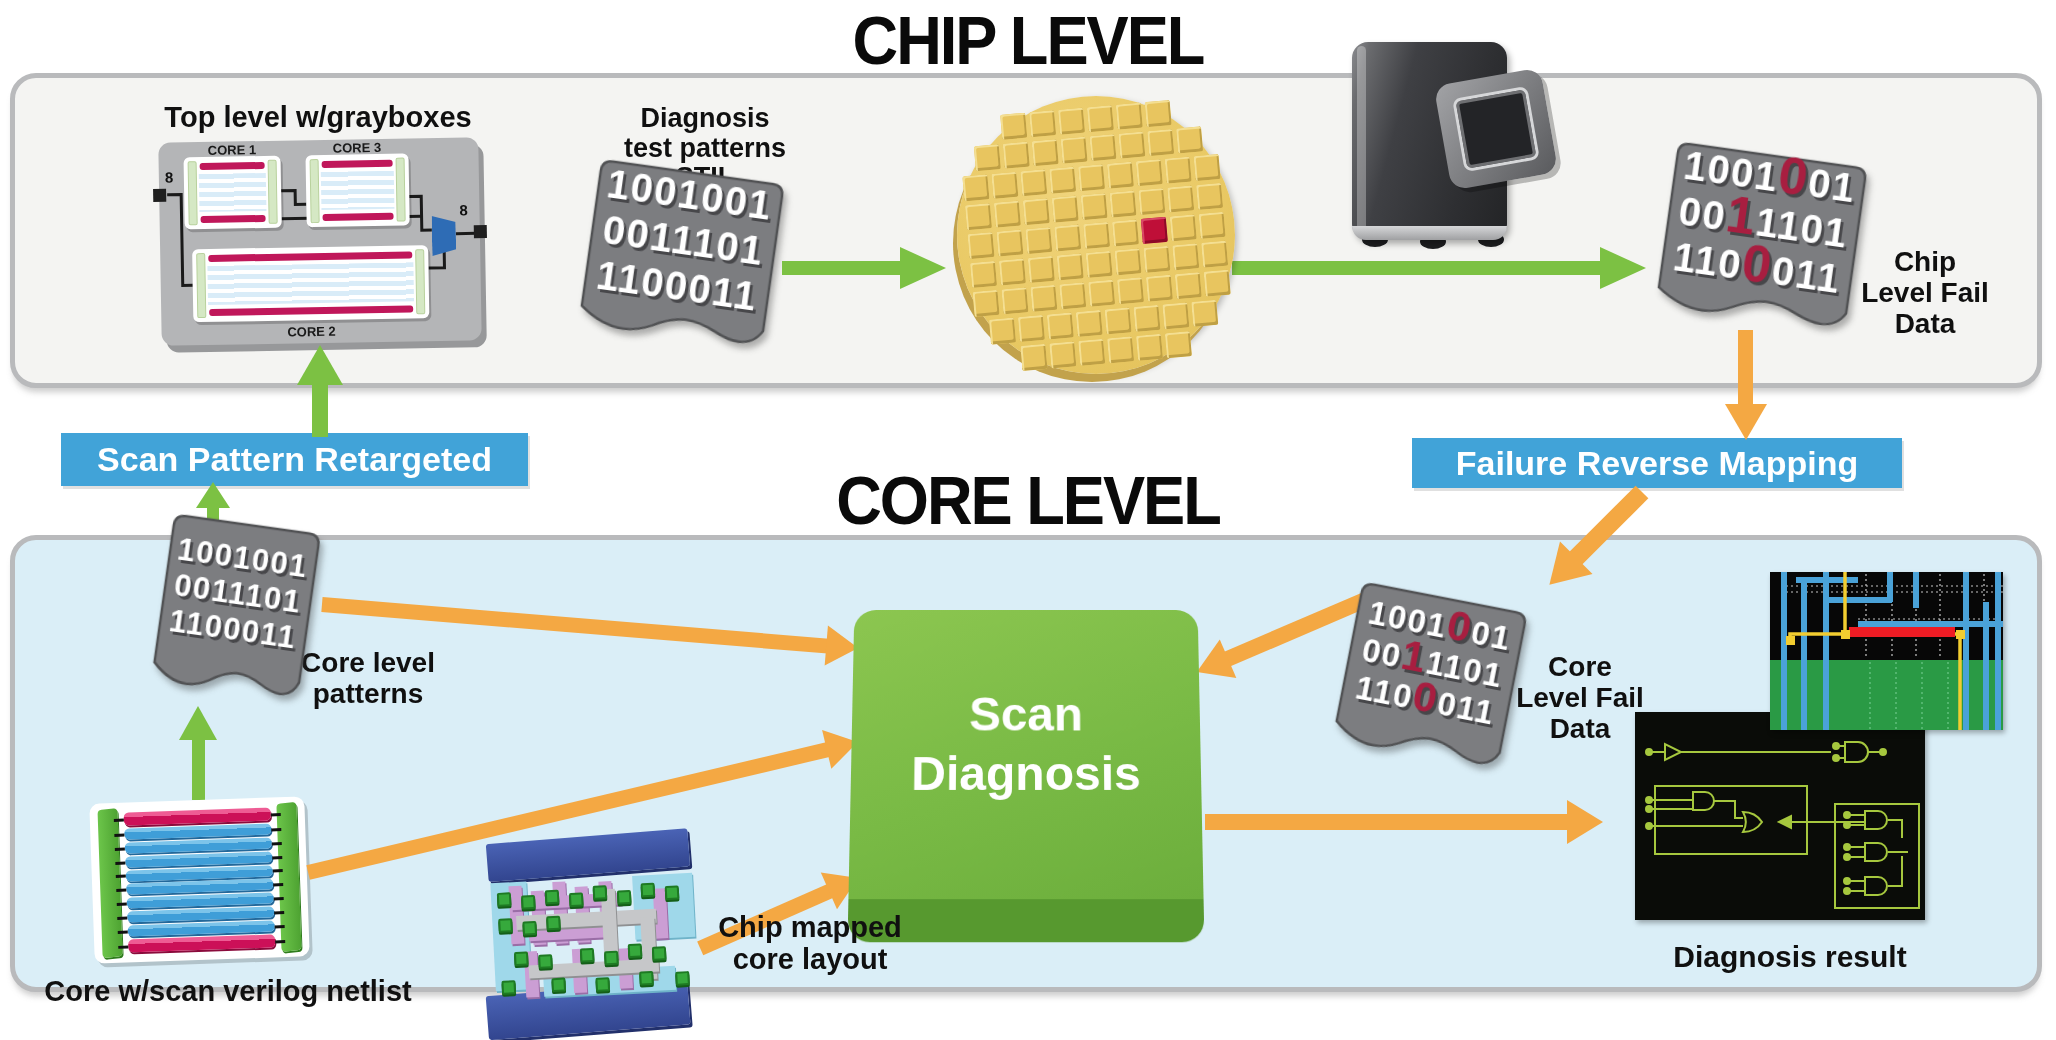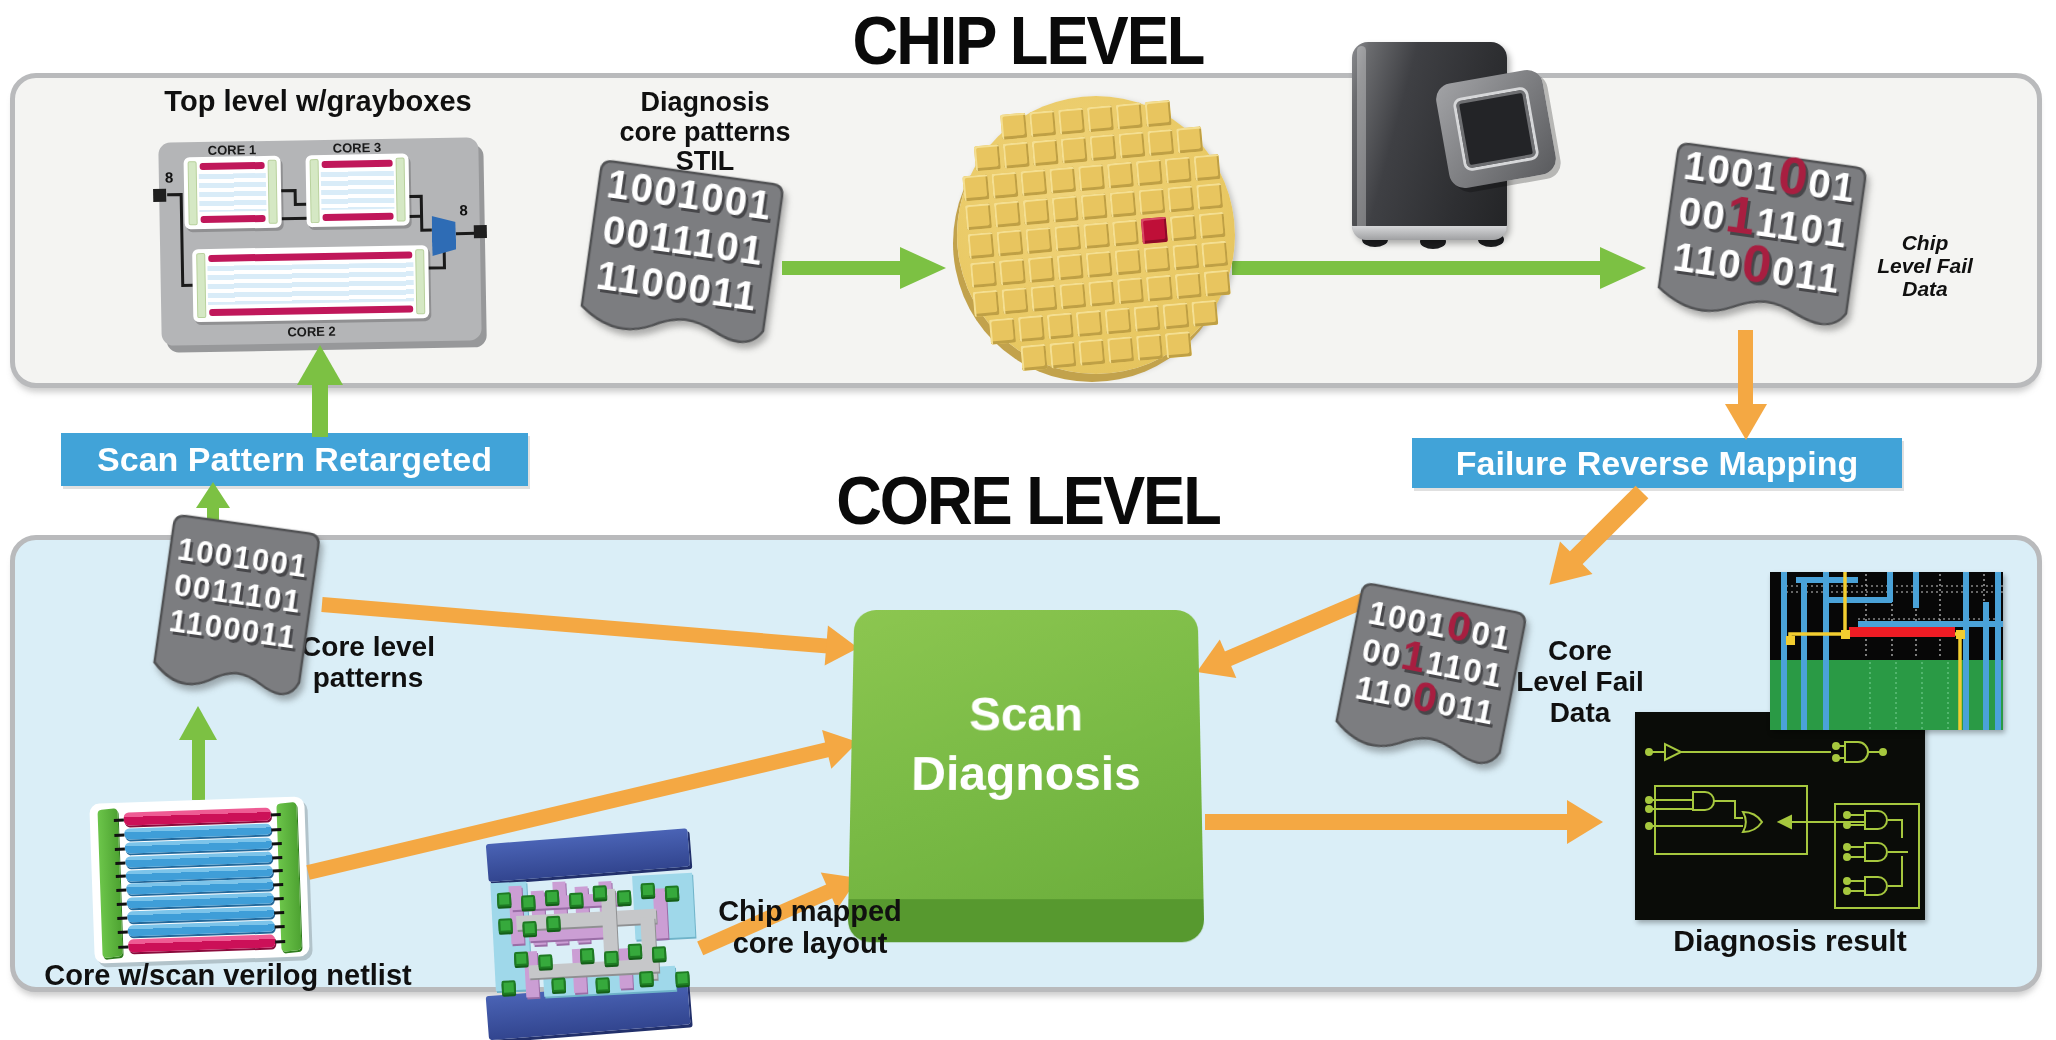"Top level w/grayboxes" .lbl { margin-top: none -> 16px }
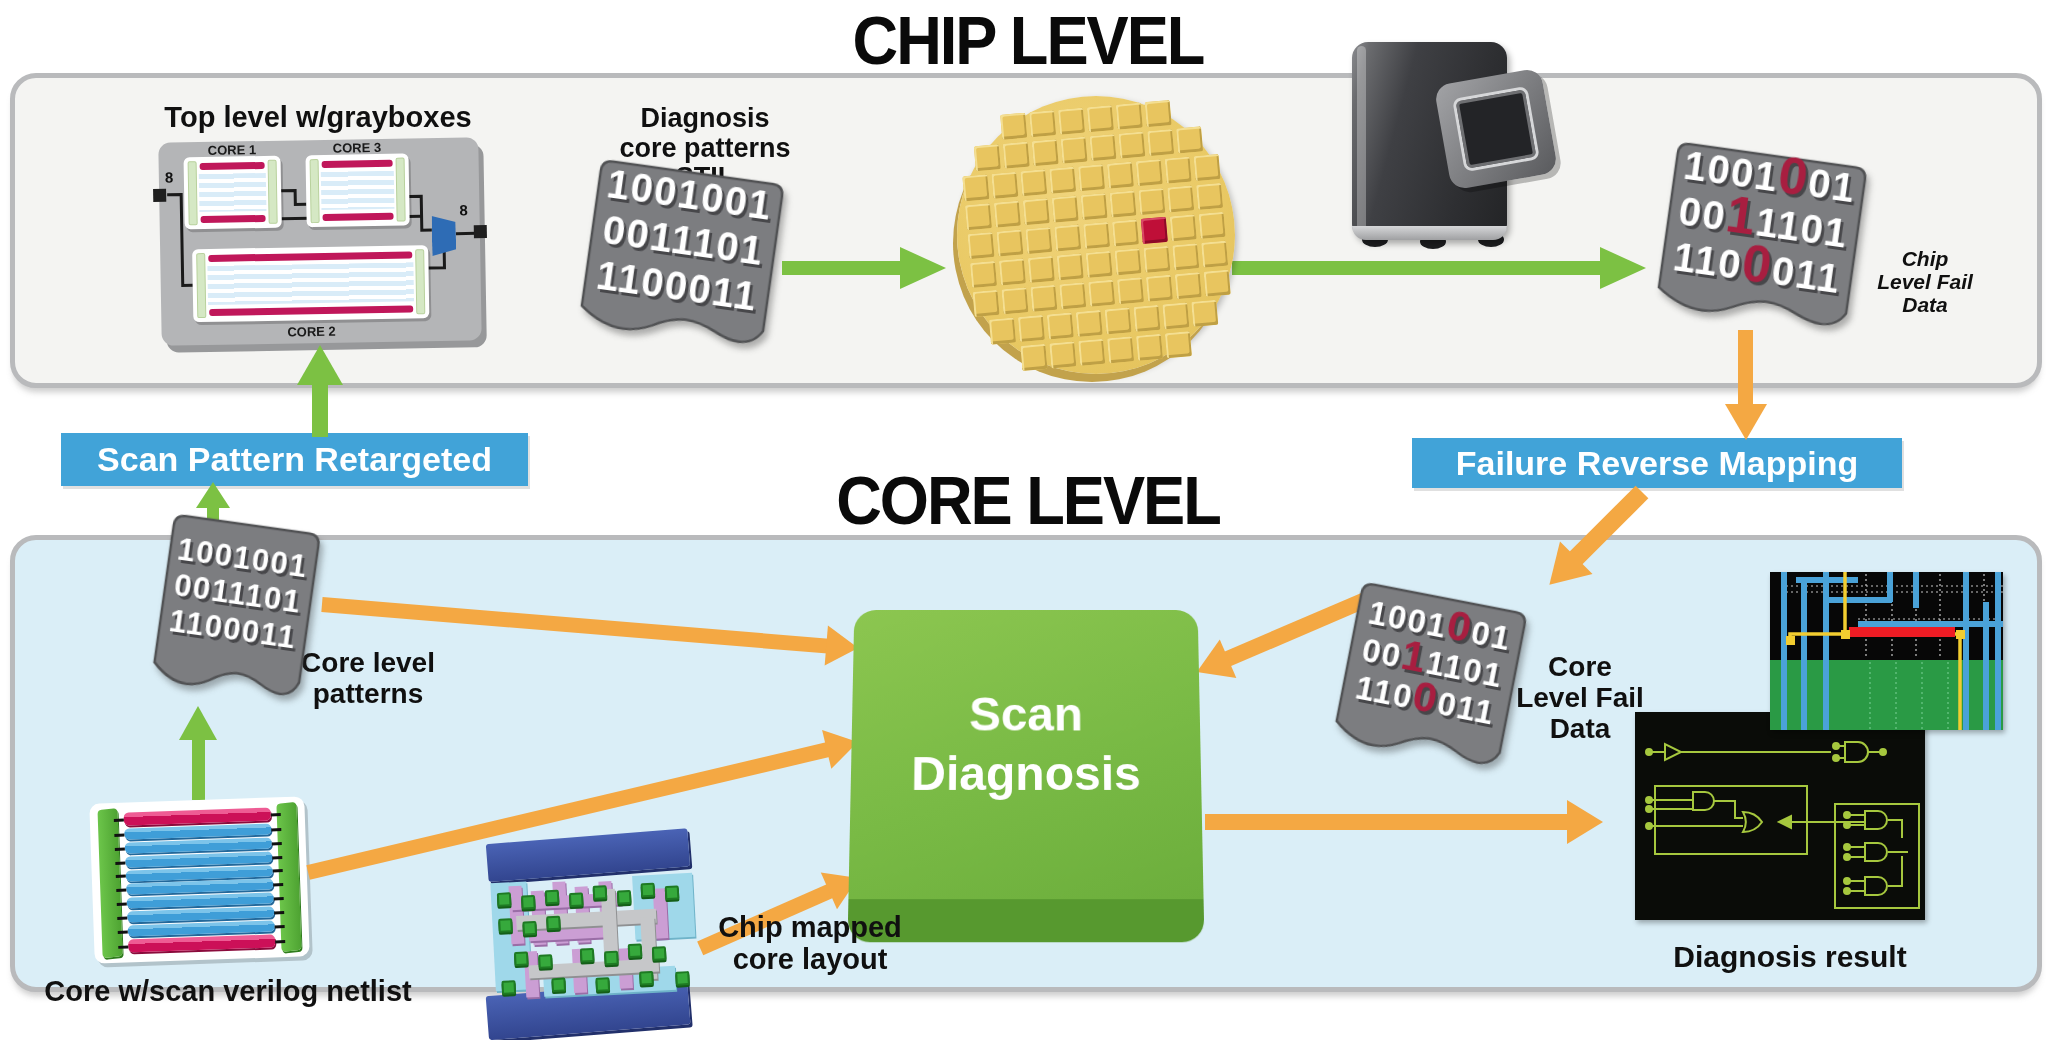"core patterns" div { text: core -> test }
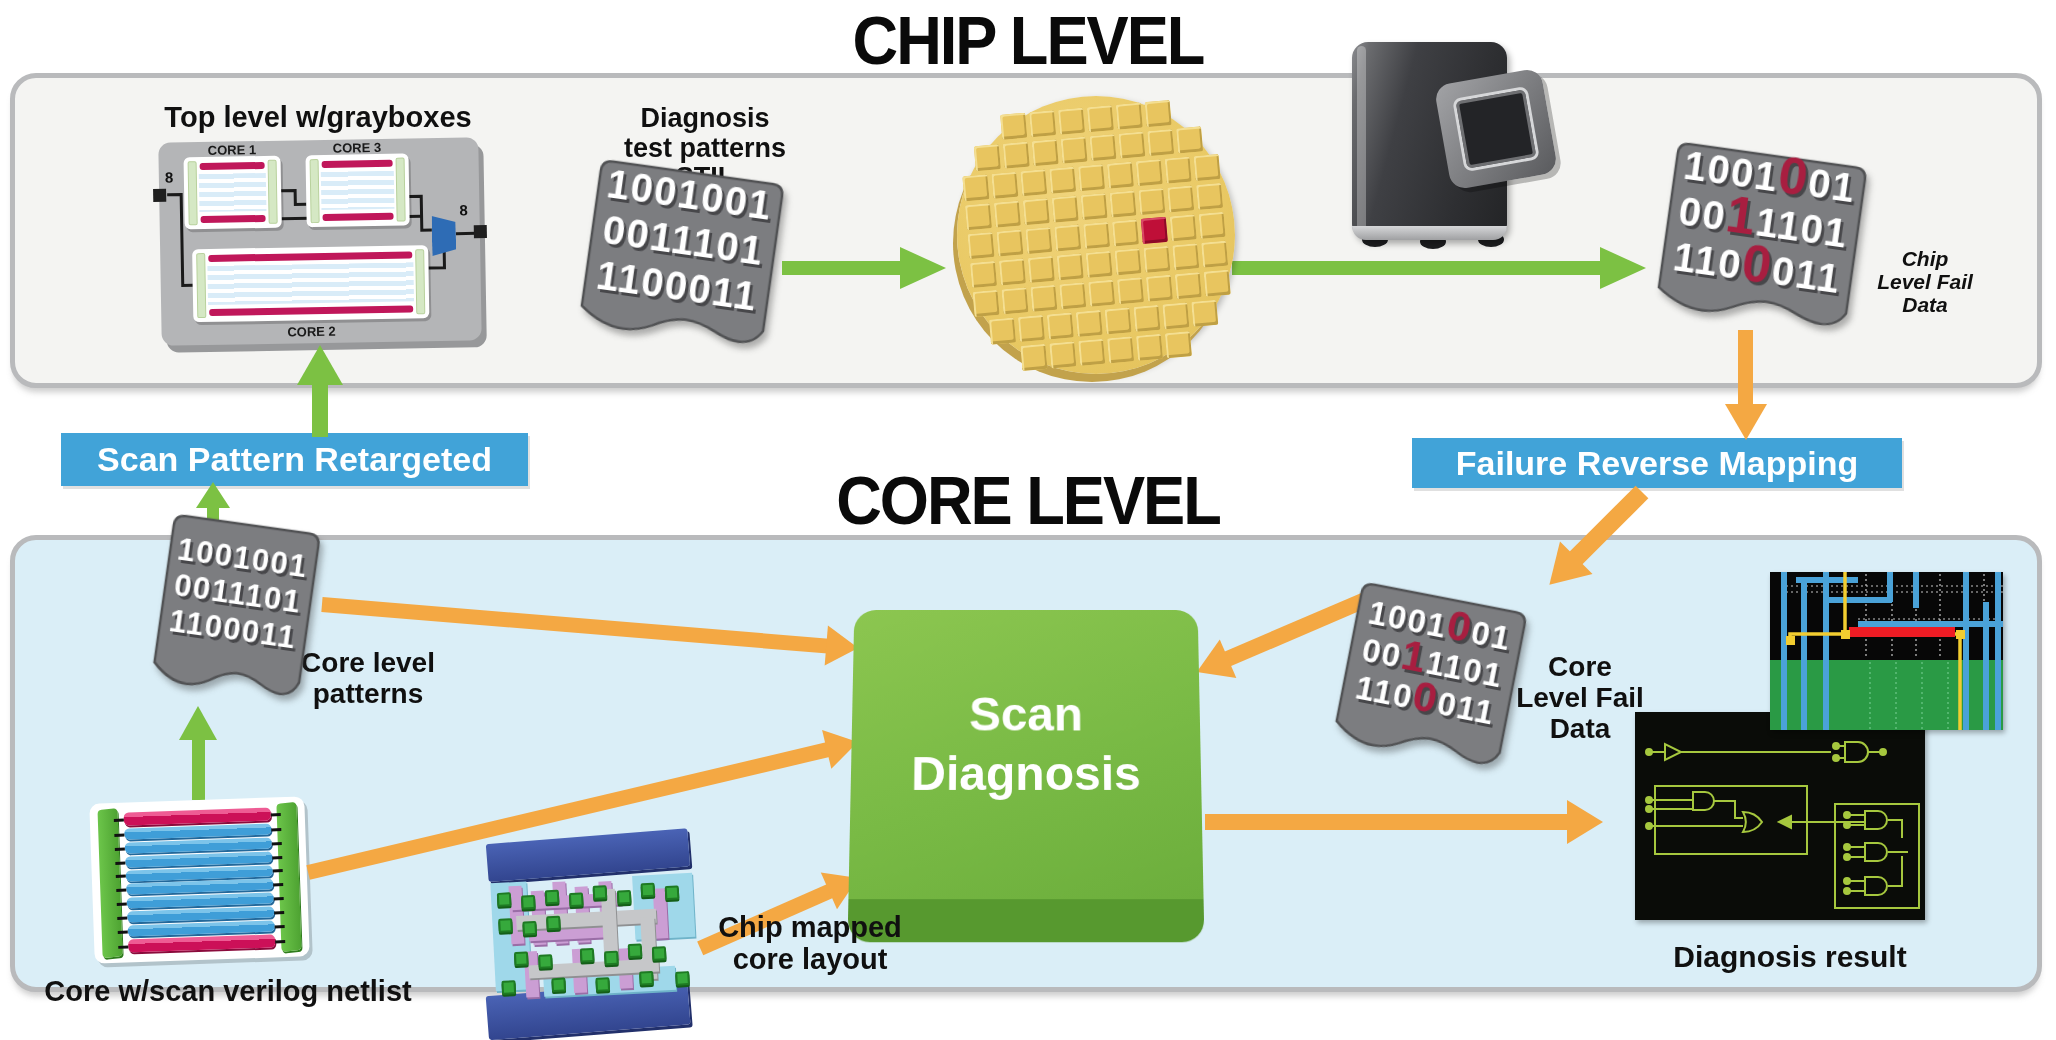"Chip" div.lbl { font-size: 21px -> 28px; font-style: italic -> none }
